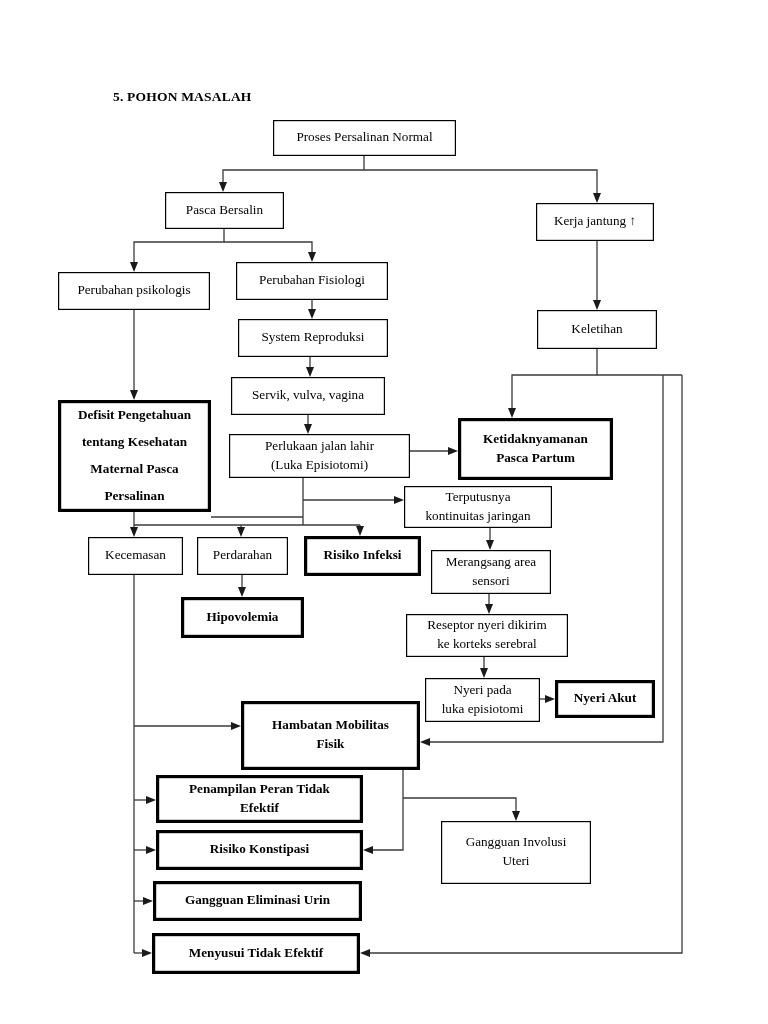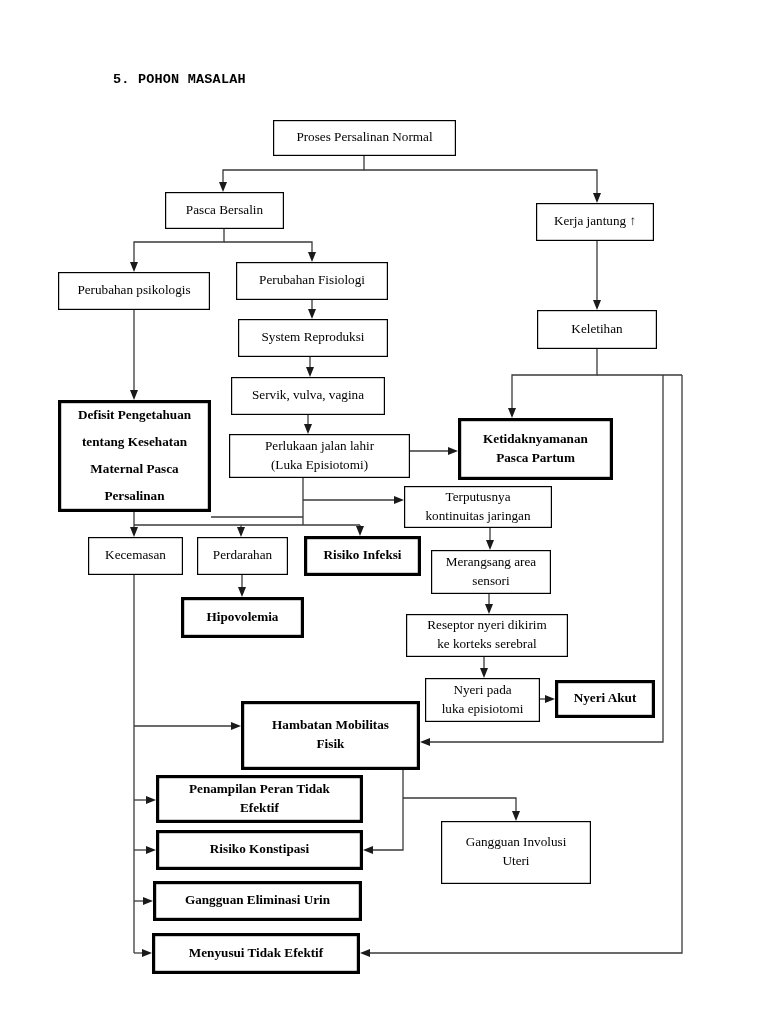"5. POHON MASALAH" #page-title { font-family: Liberation Mono, monospace -> none; top: 72px -> 89px }
